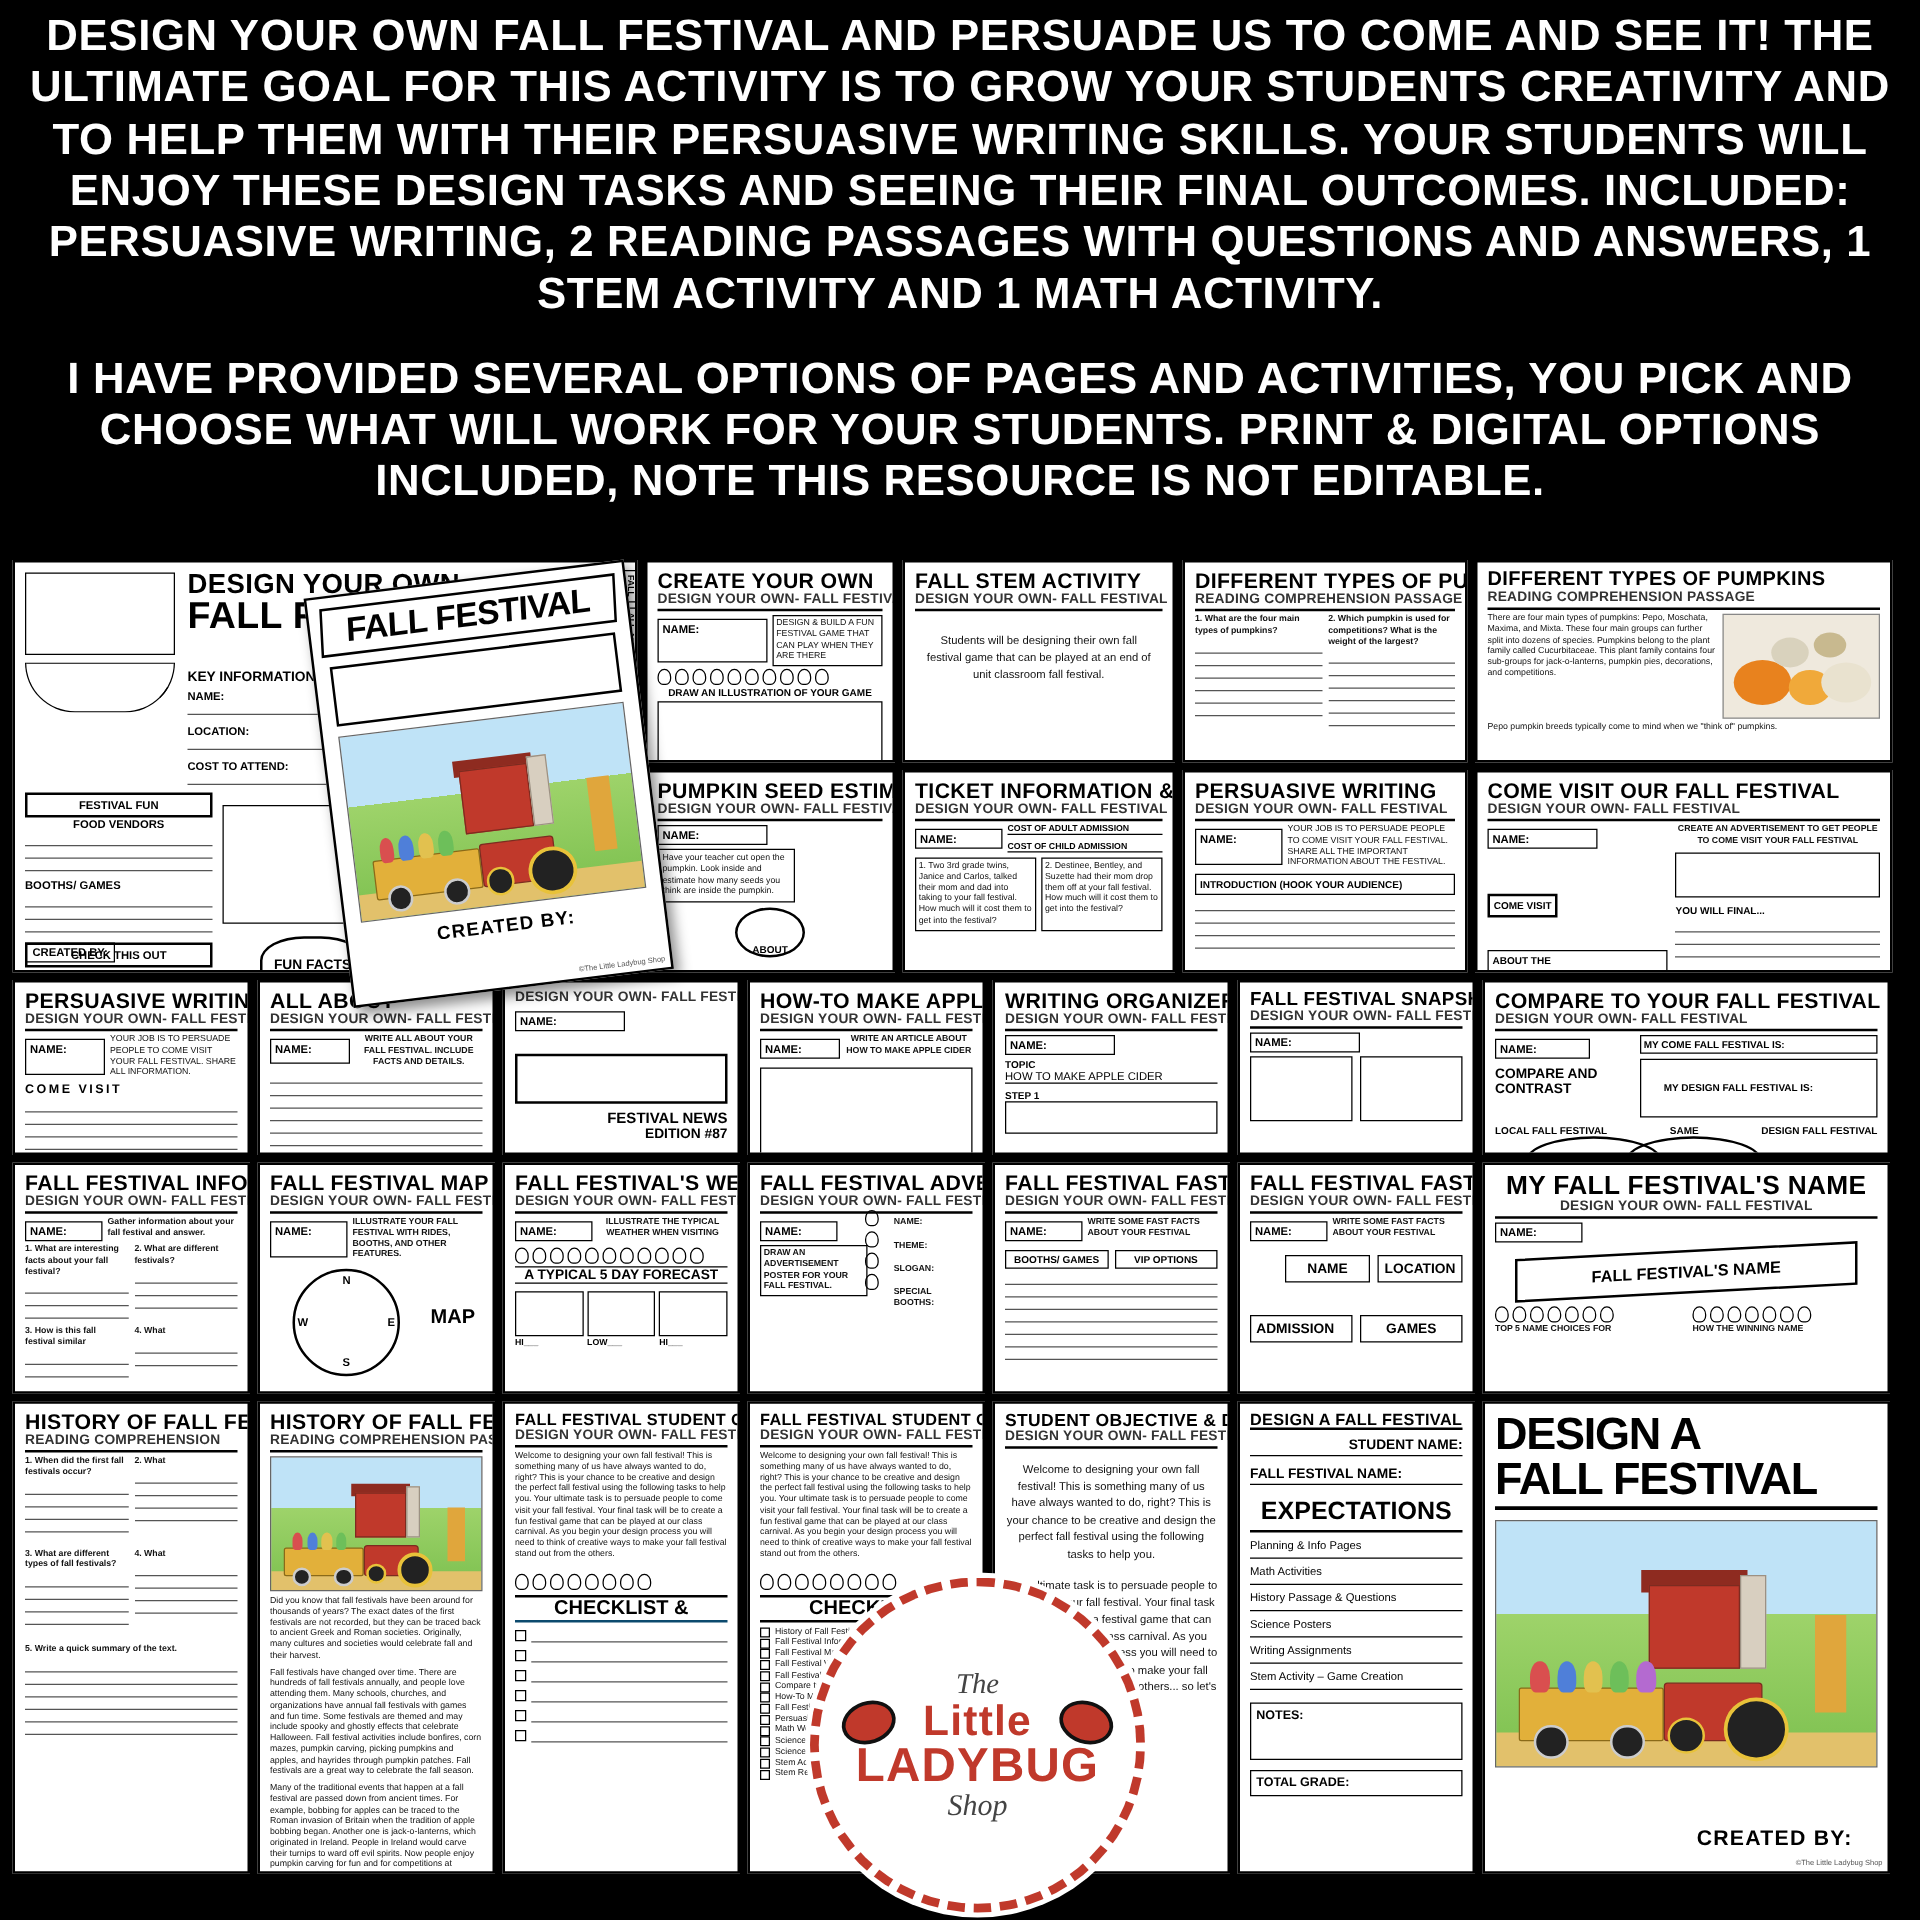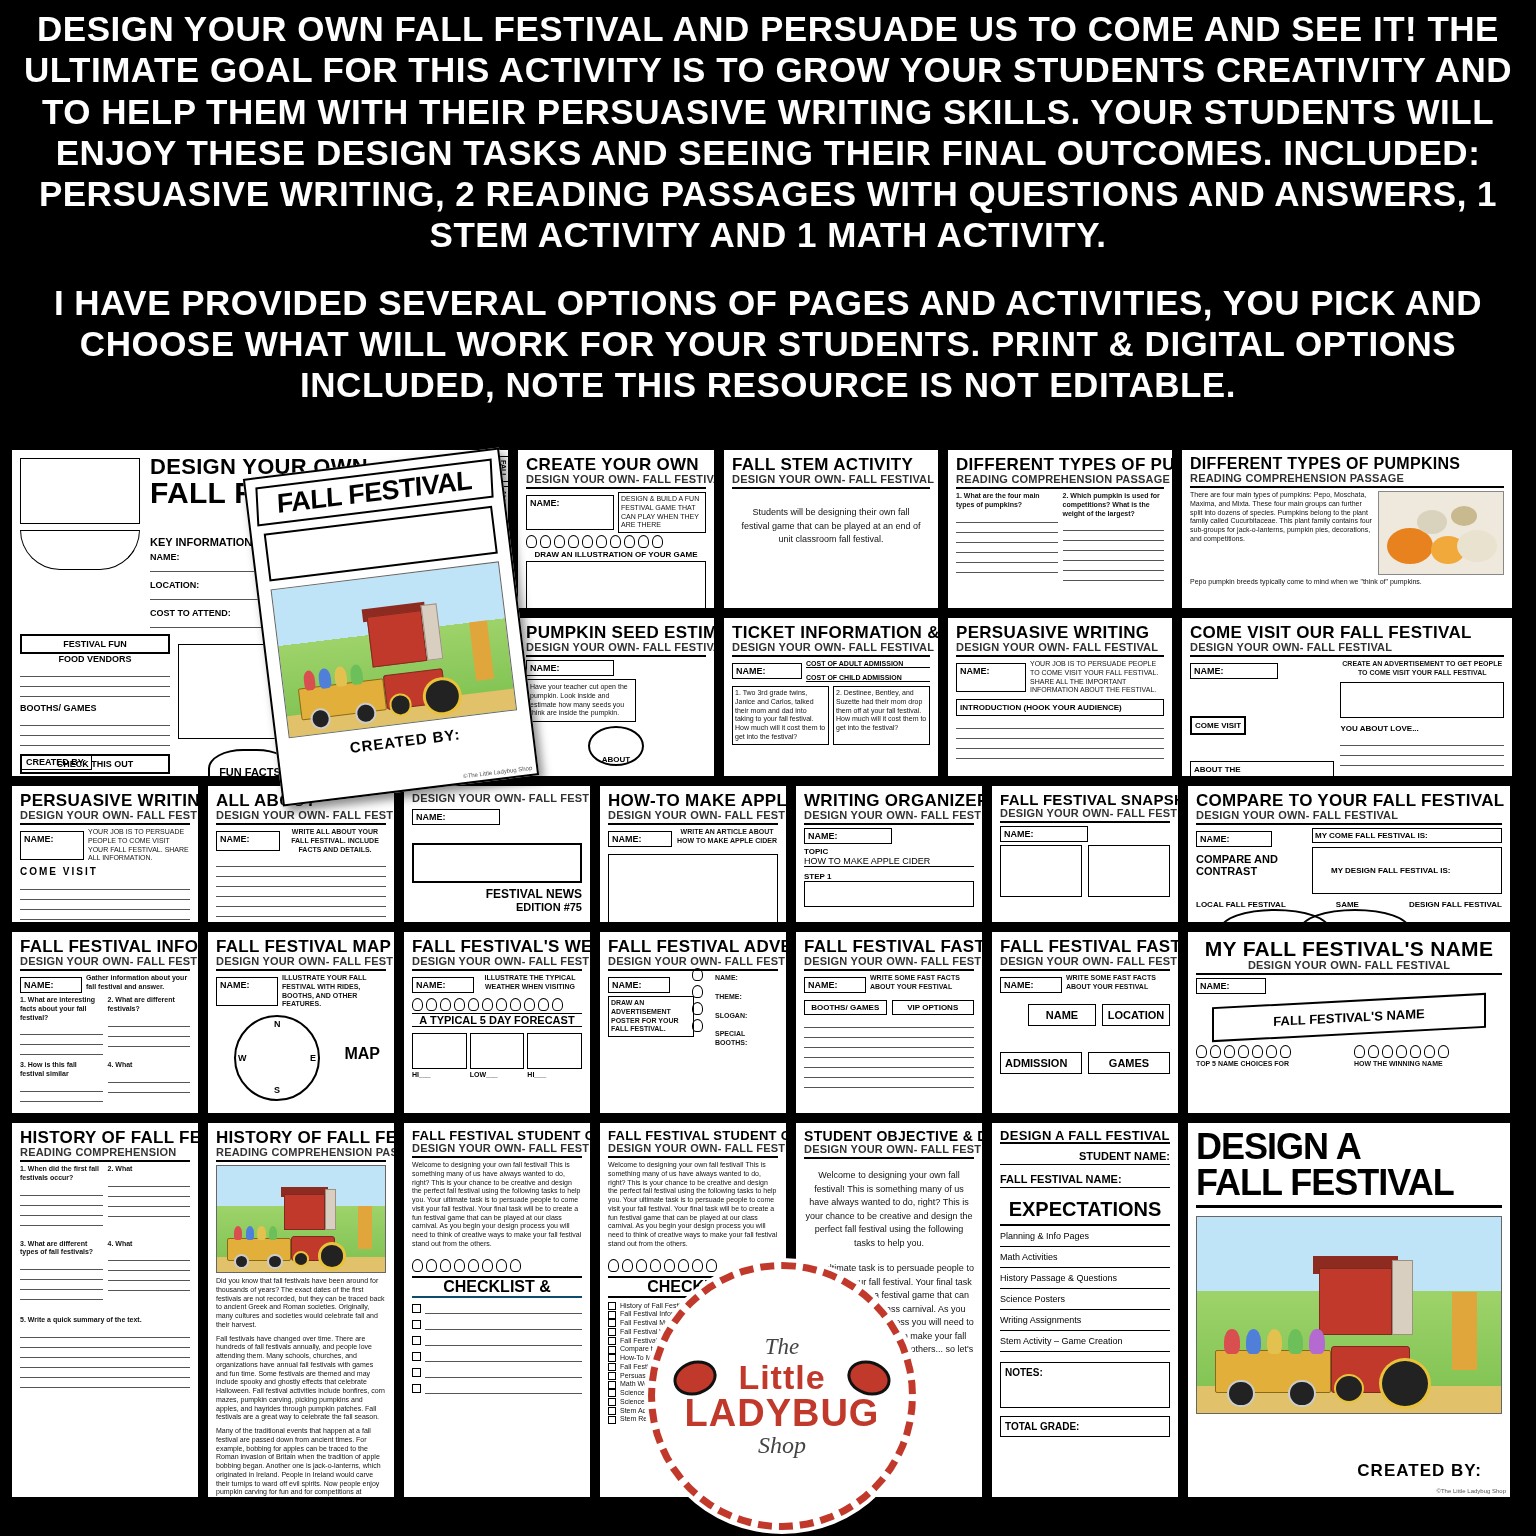"YOU ABOUT LOVE..." div { text: ABOUT LOVE -> WILL FINAL }
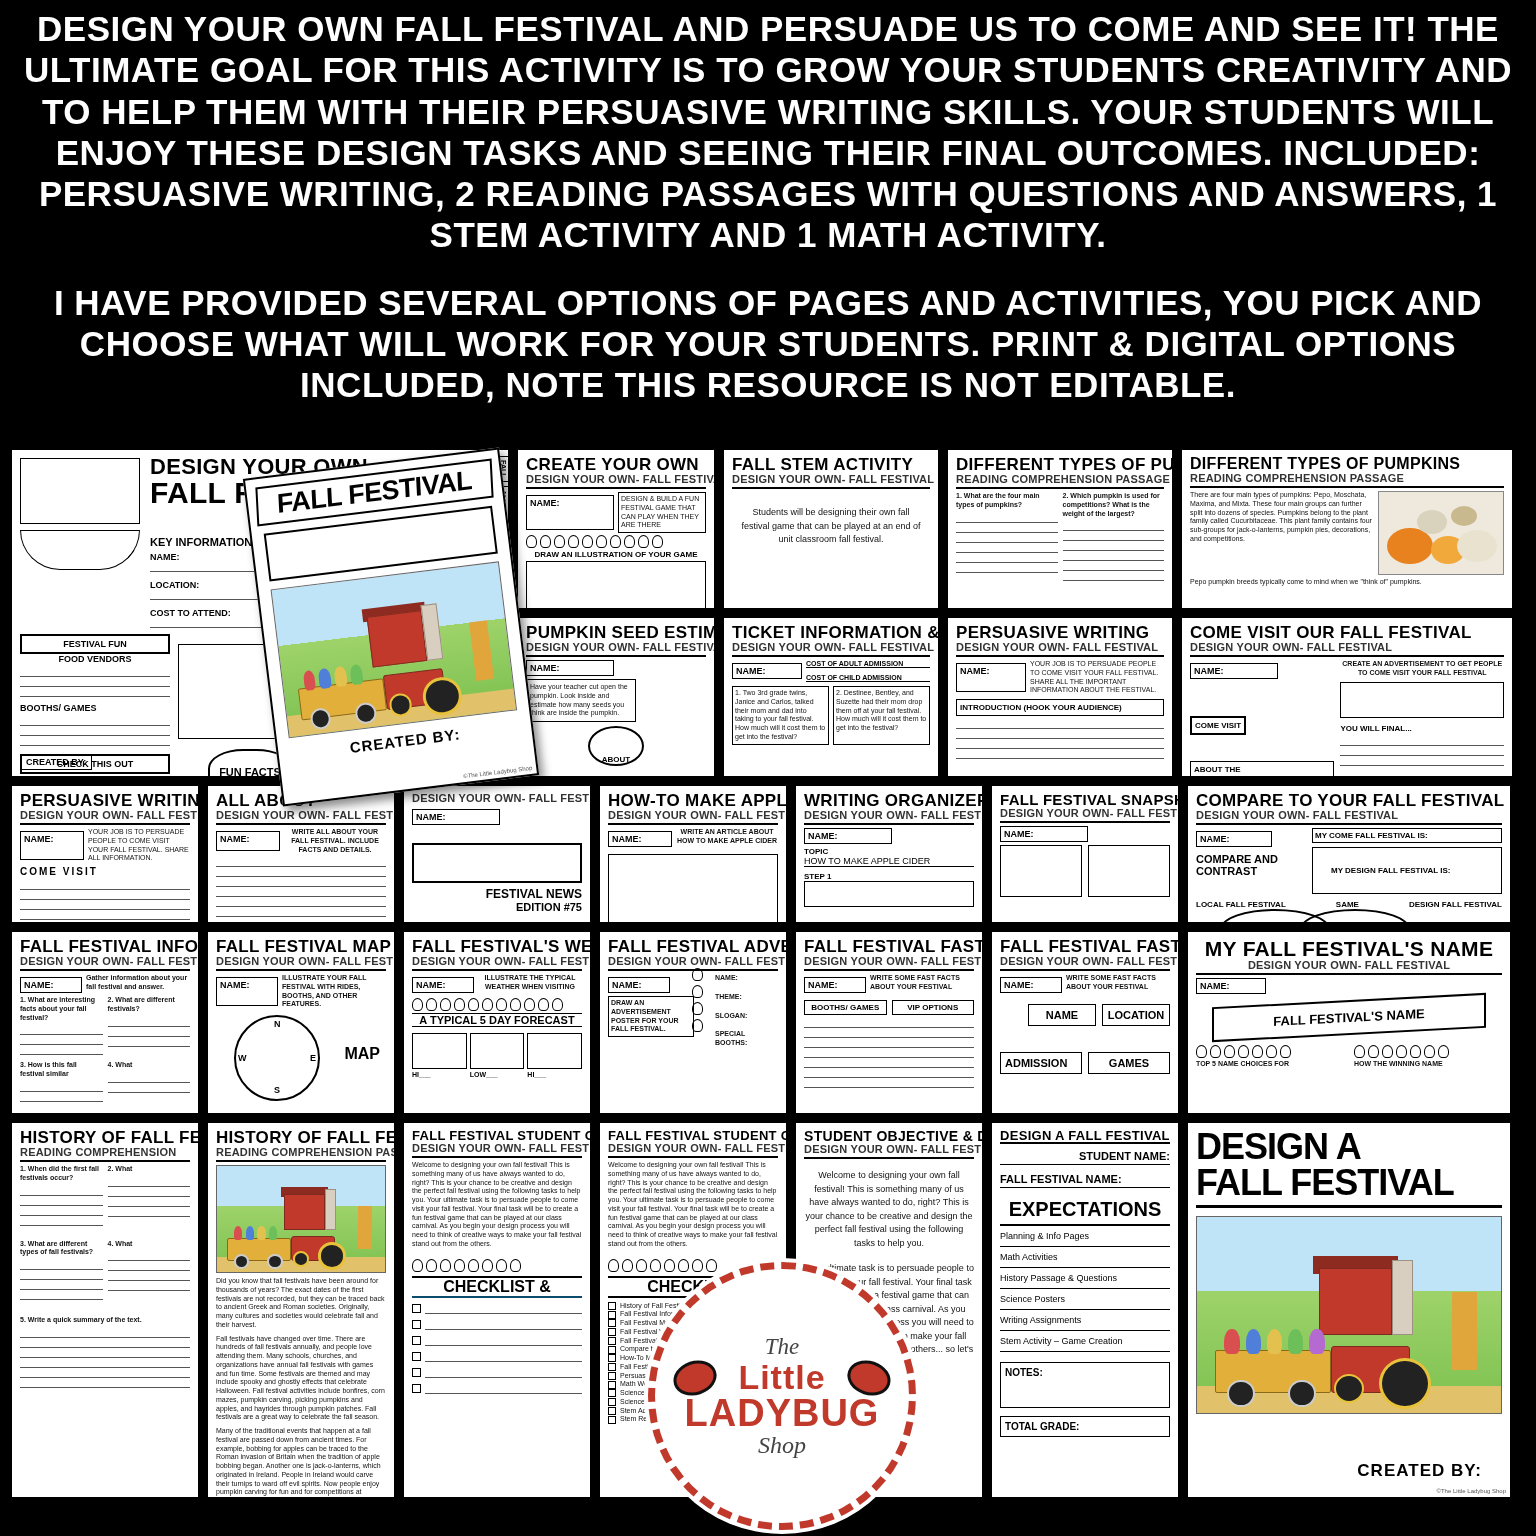"EDITION #75" div { text: 75 -> 87 }
